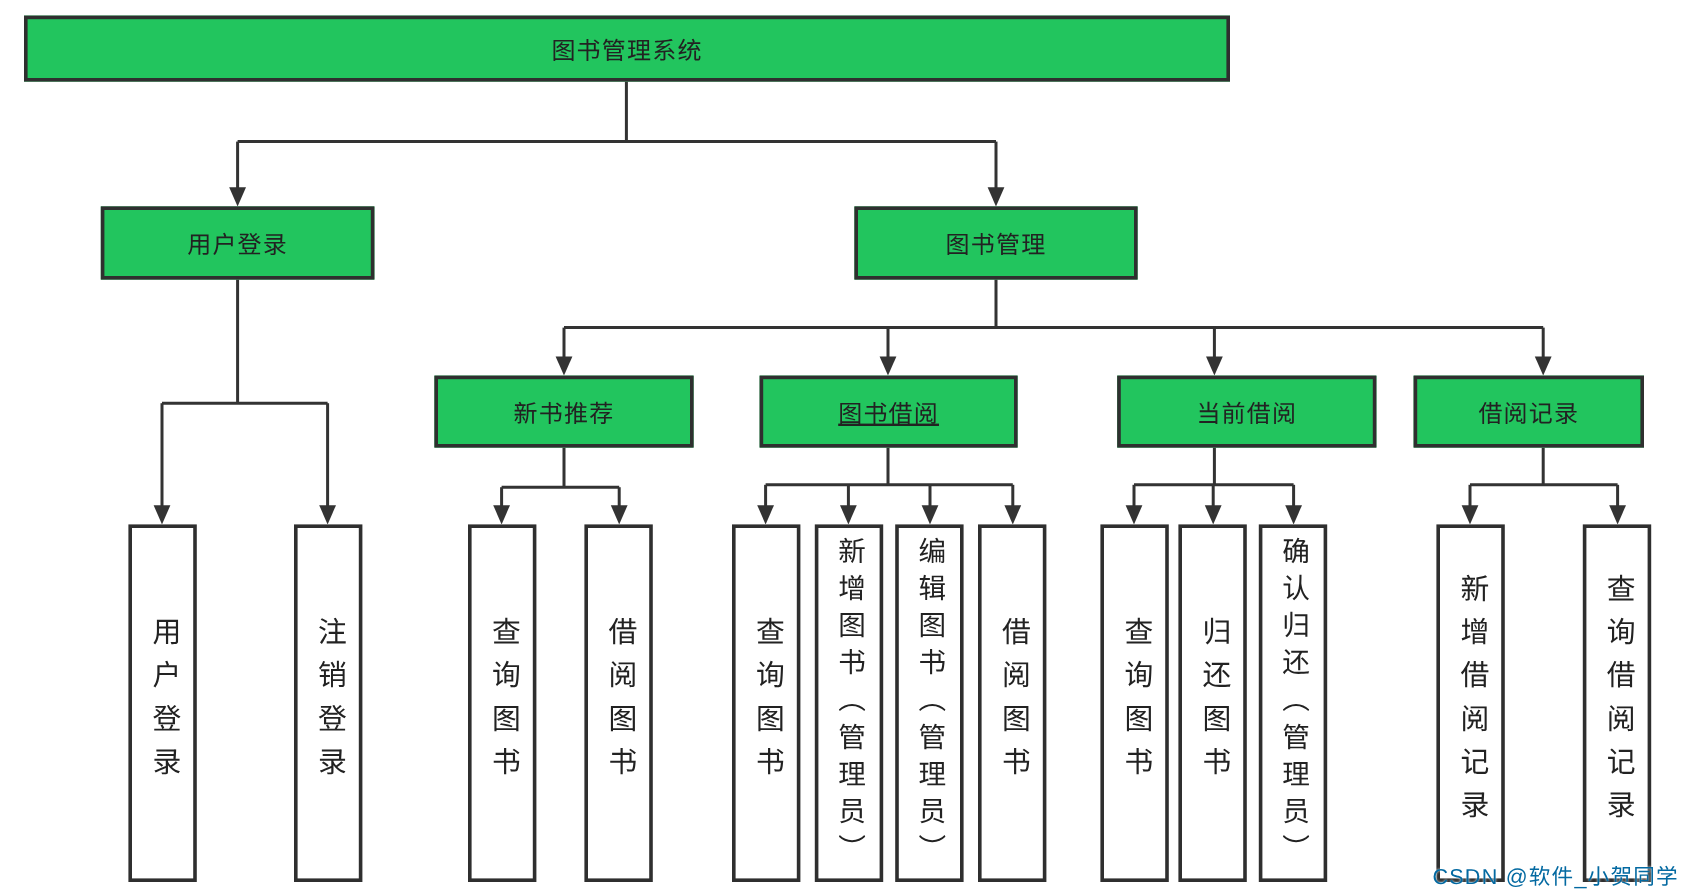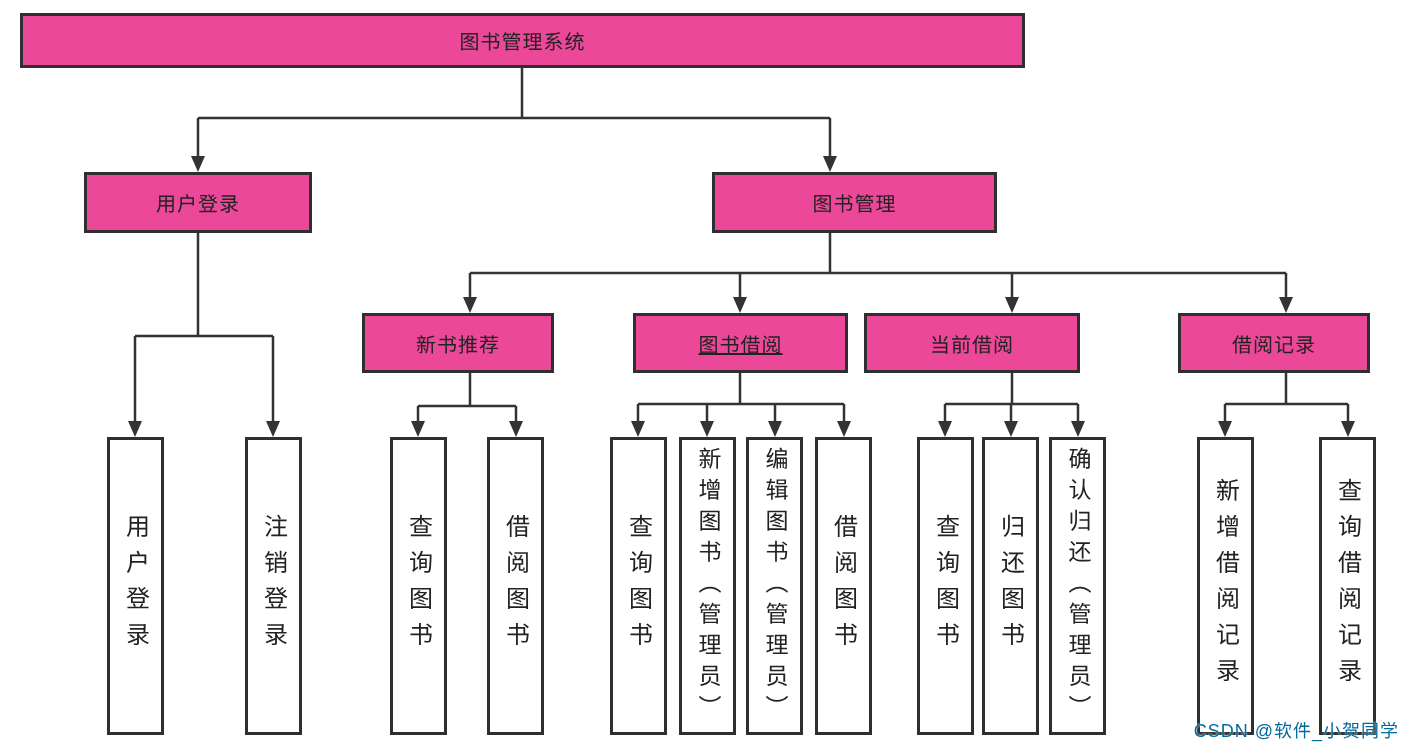"图书管理系统" .hbox { background: #ec4899 -> #22c55e }
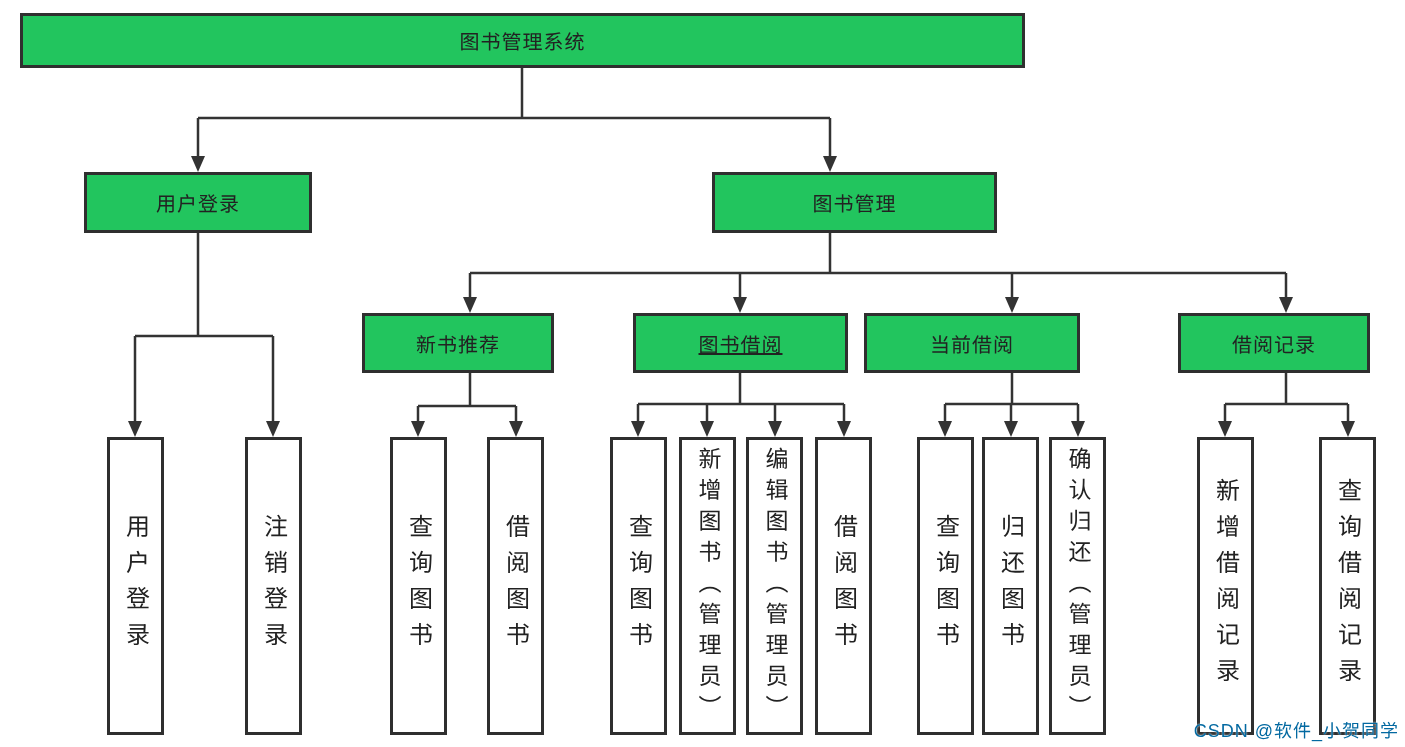"图书管理" div.hbox { width: 285px -> 236px }
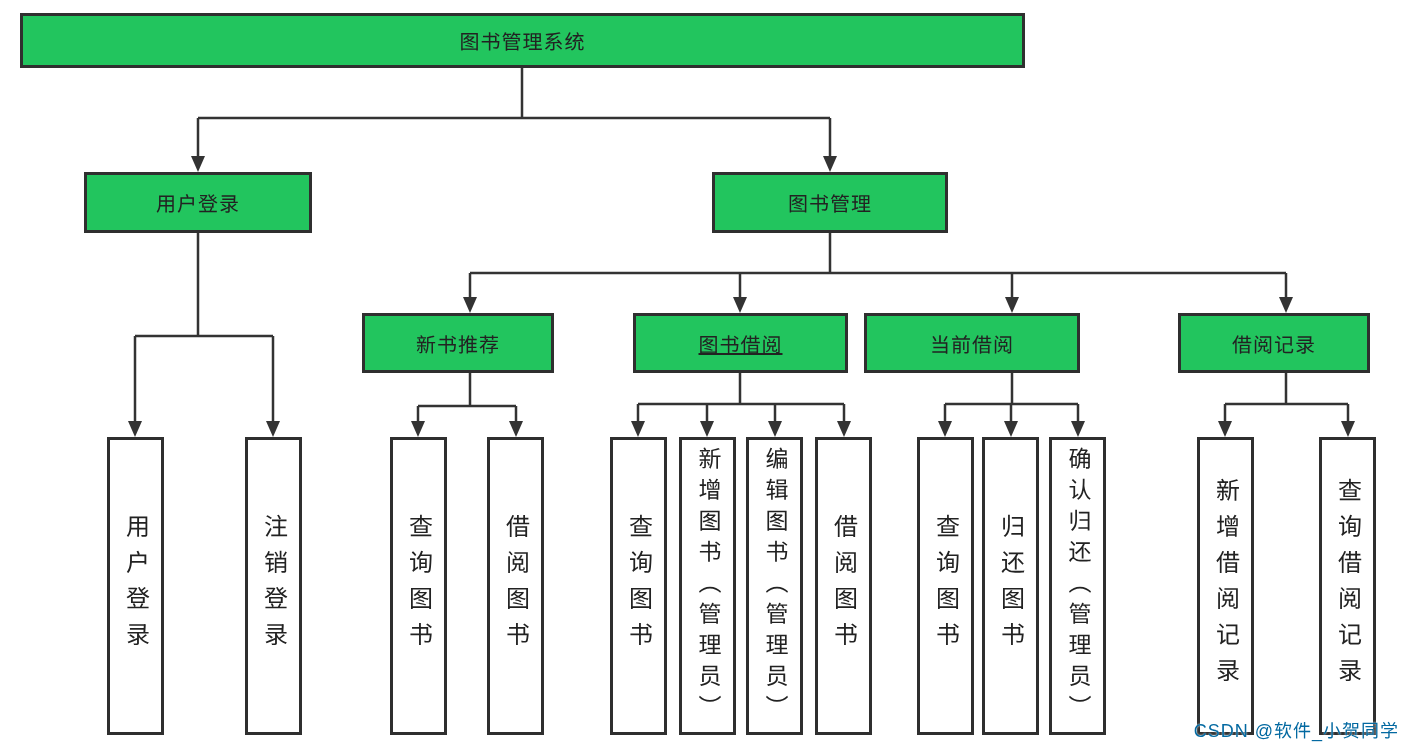"新书推荐" div.hbox { width: 192px -> 216px }
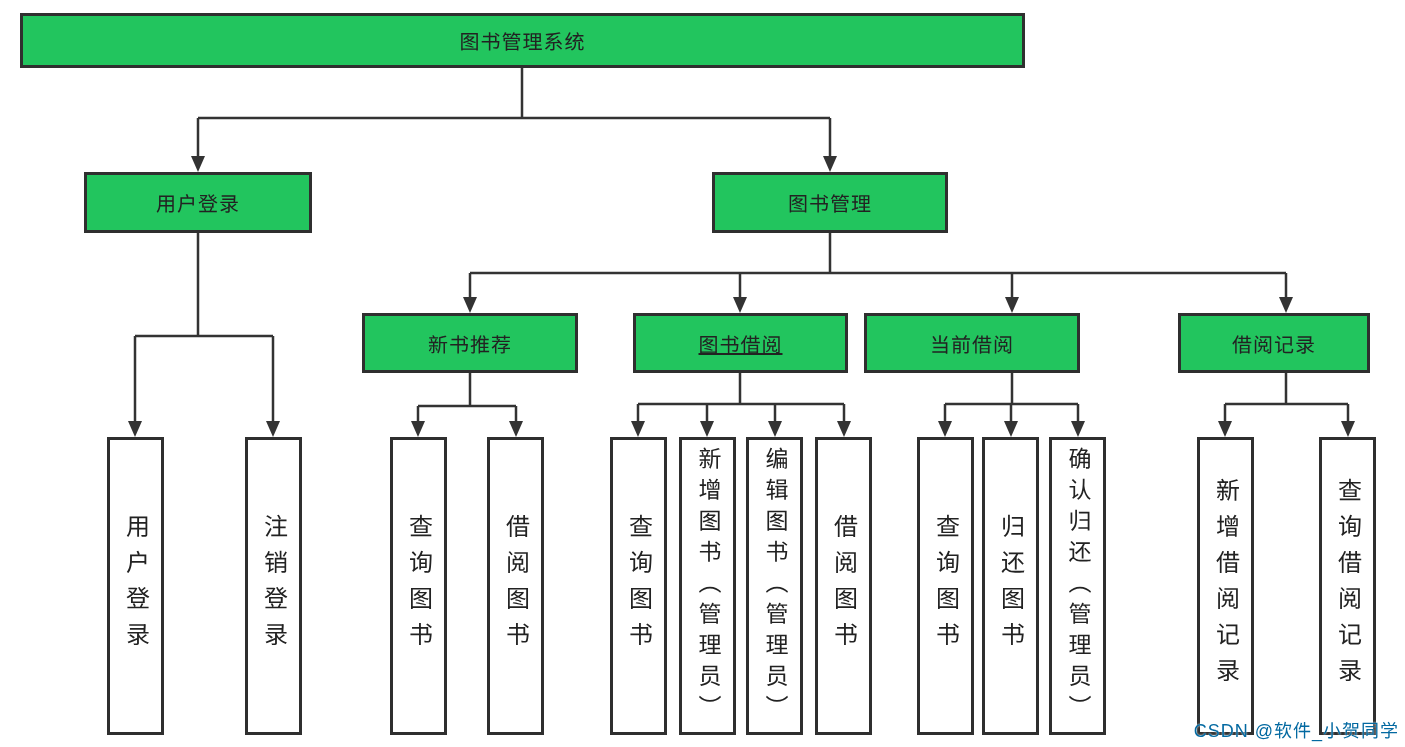"当前借阅" div.hbox { left: 864px -> 931px }
